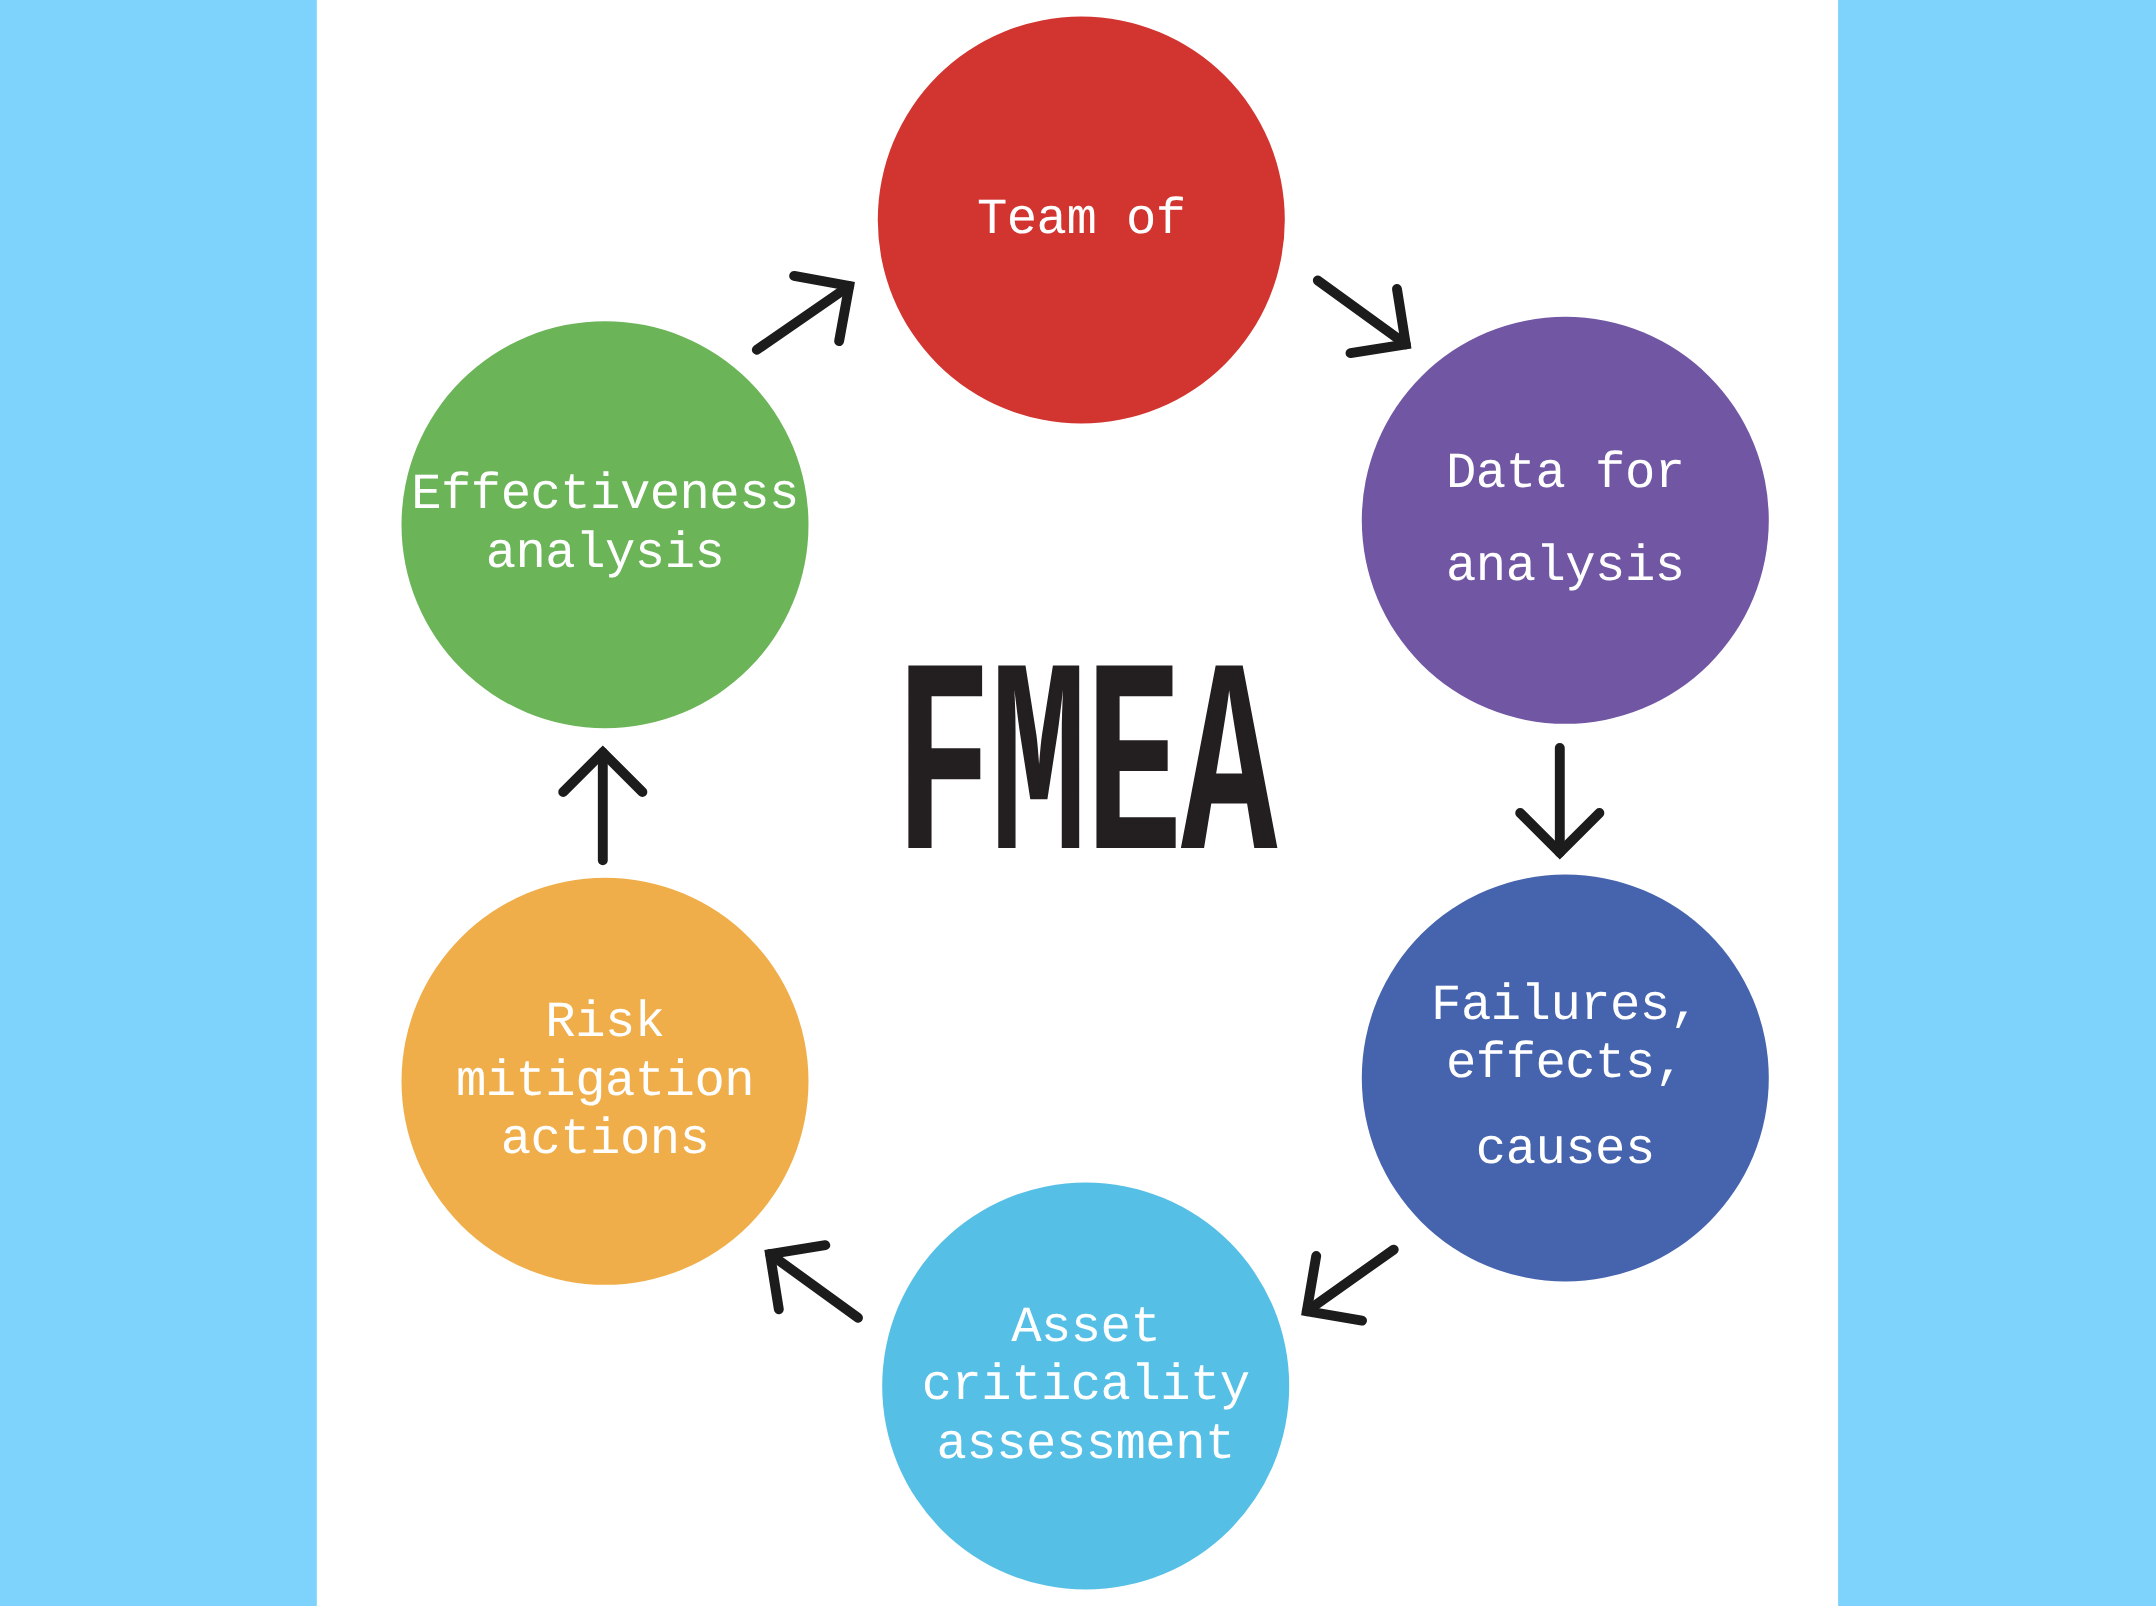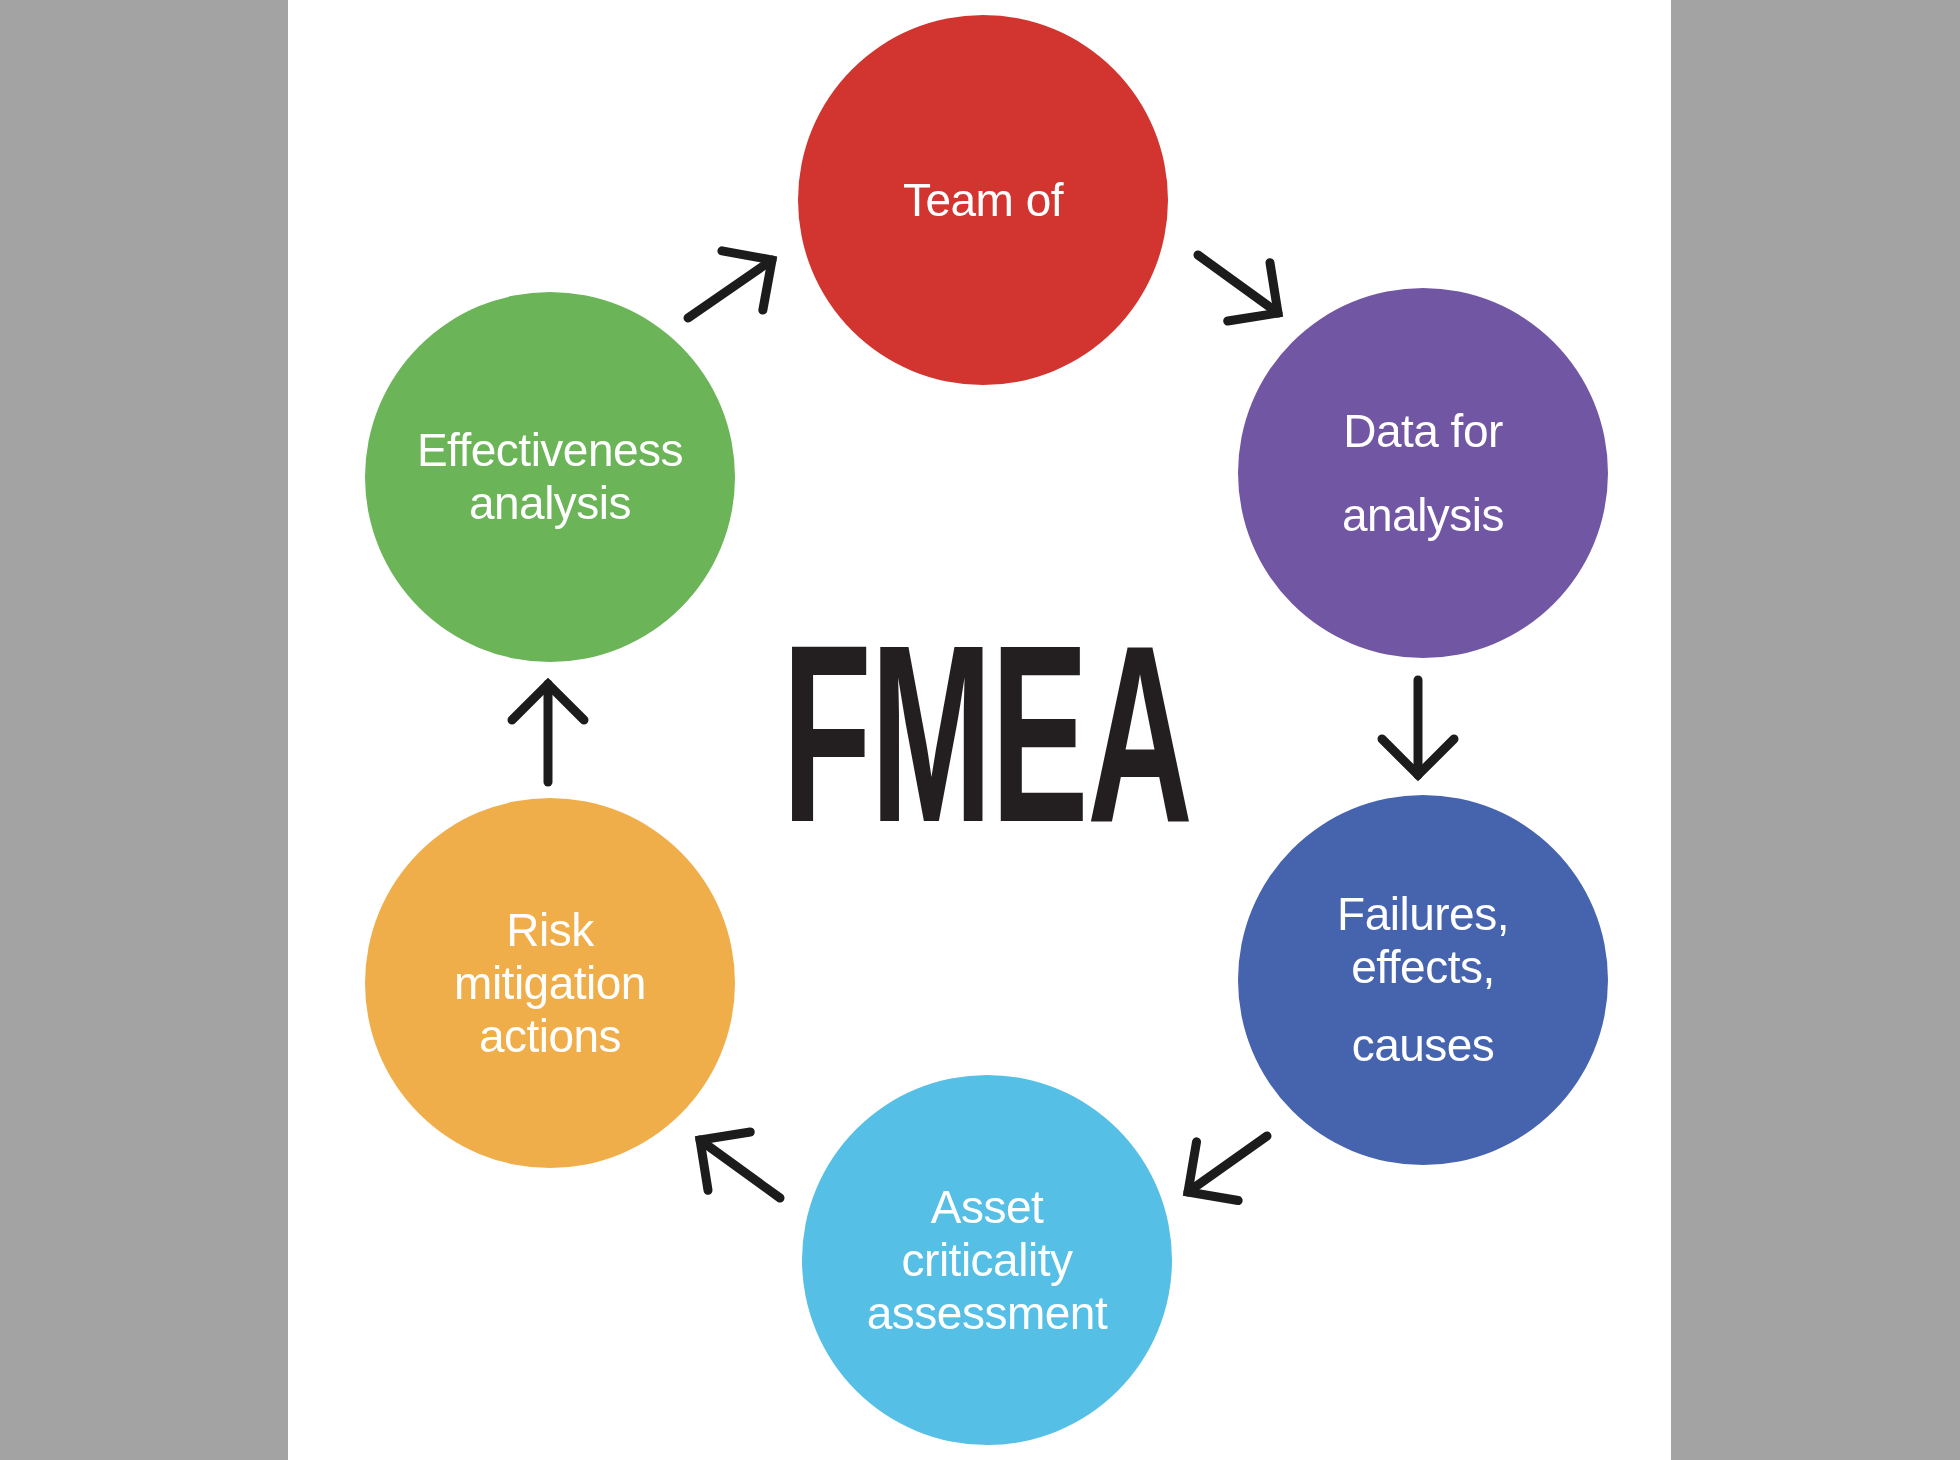"Team of" div.screen { background: #a3a3a3 -> #7dd3fc; font-family: none -> Liberation Mono, monospace }
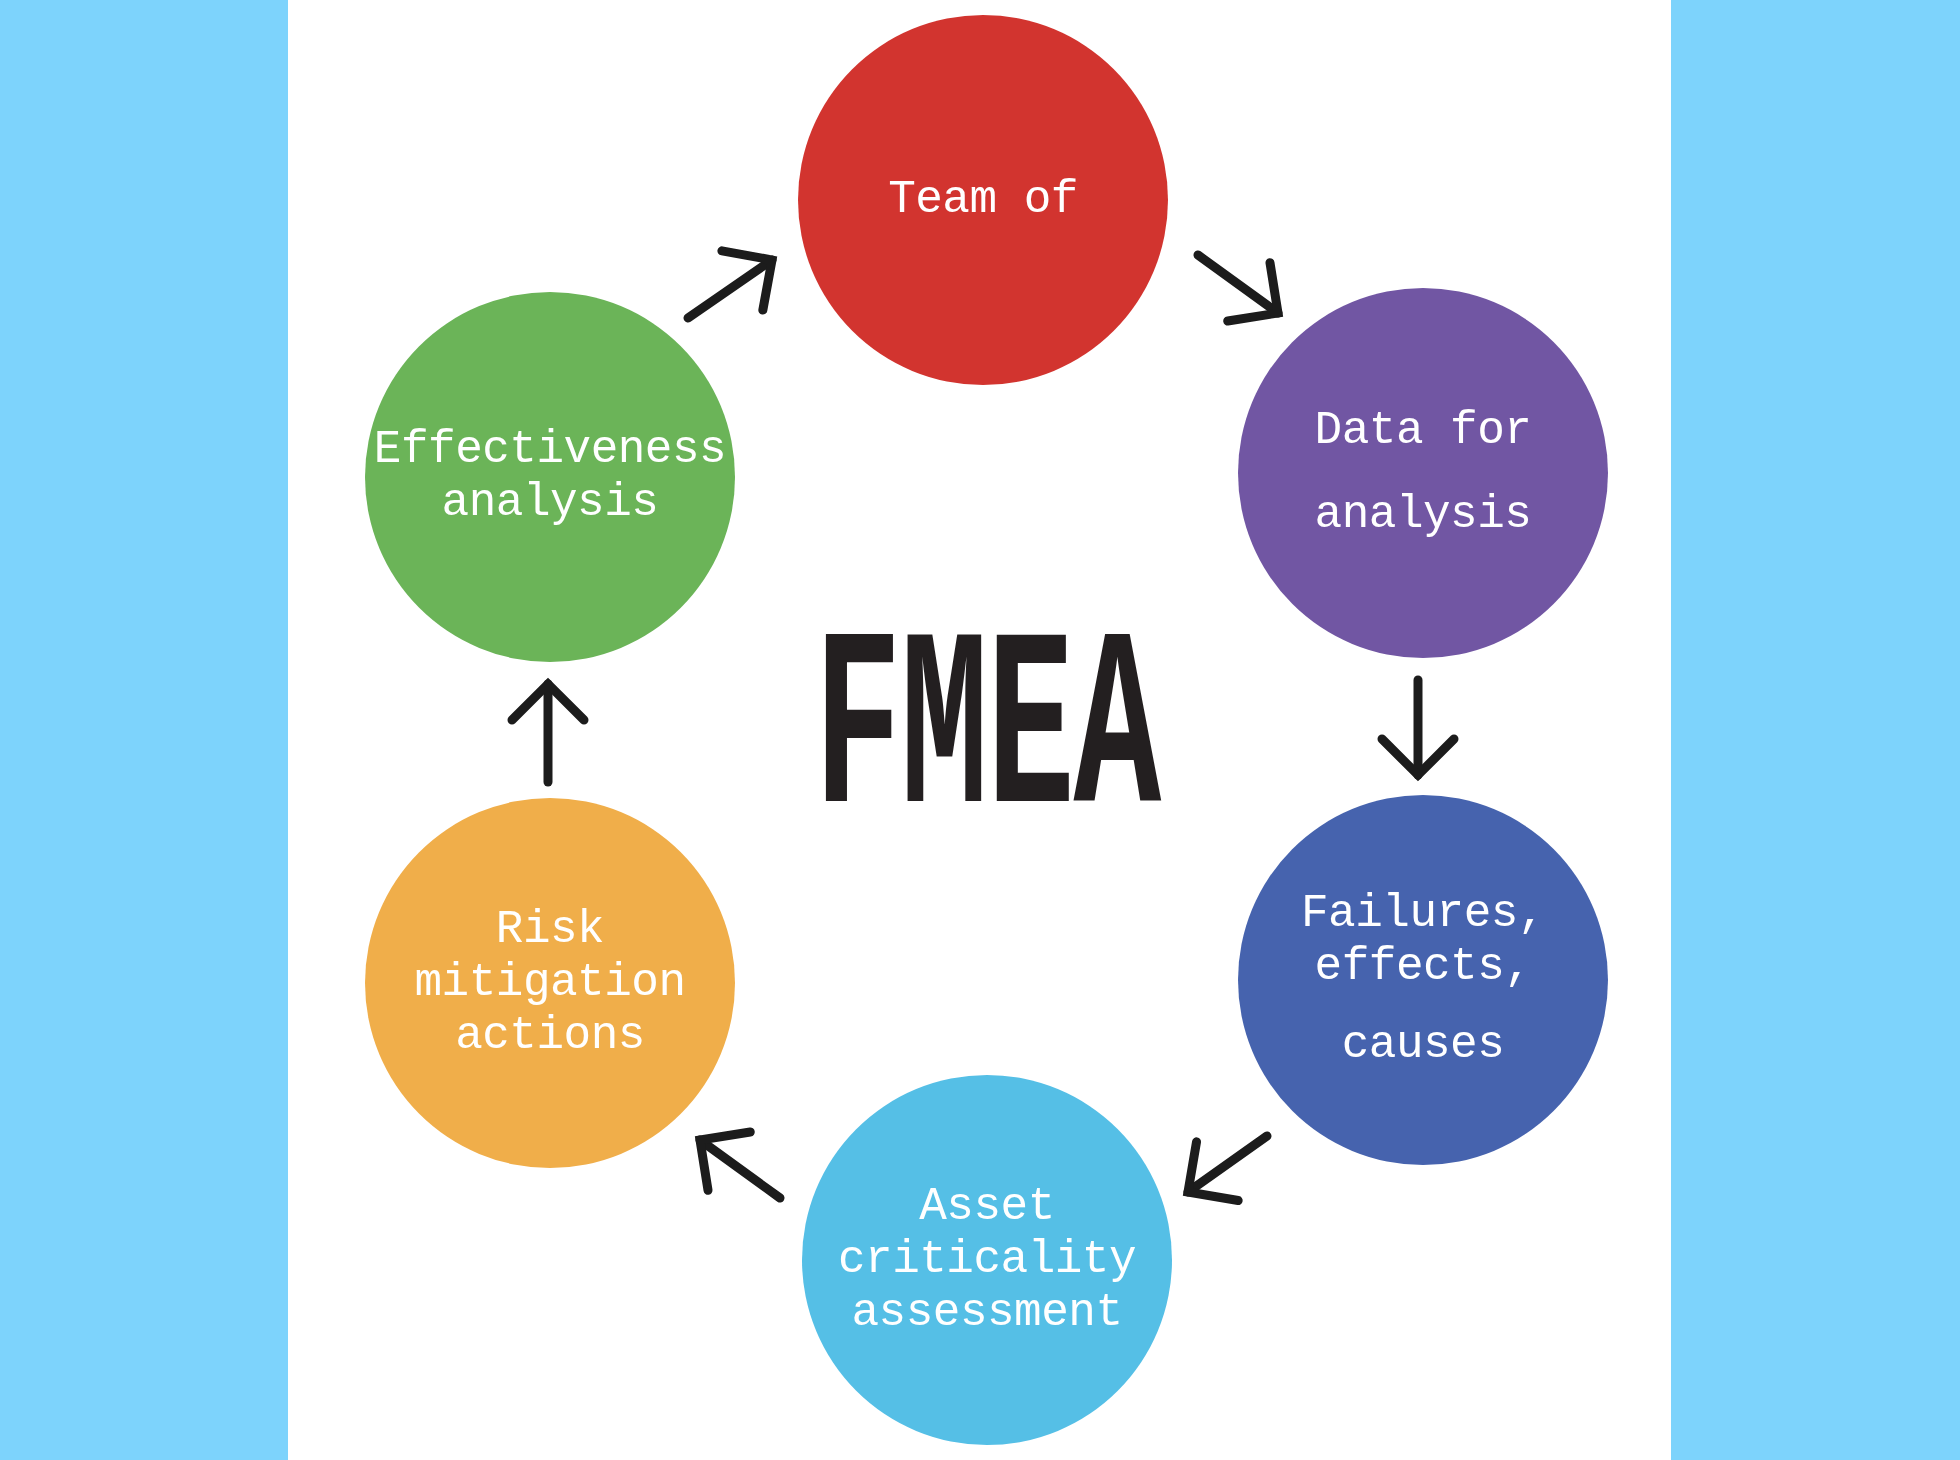"FMEA" .center-title-wrap { top: 734px -> 704px }
